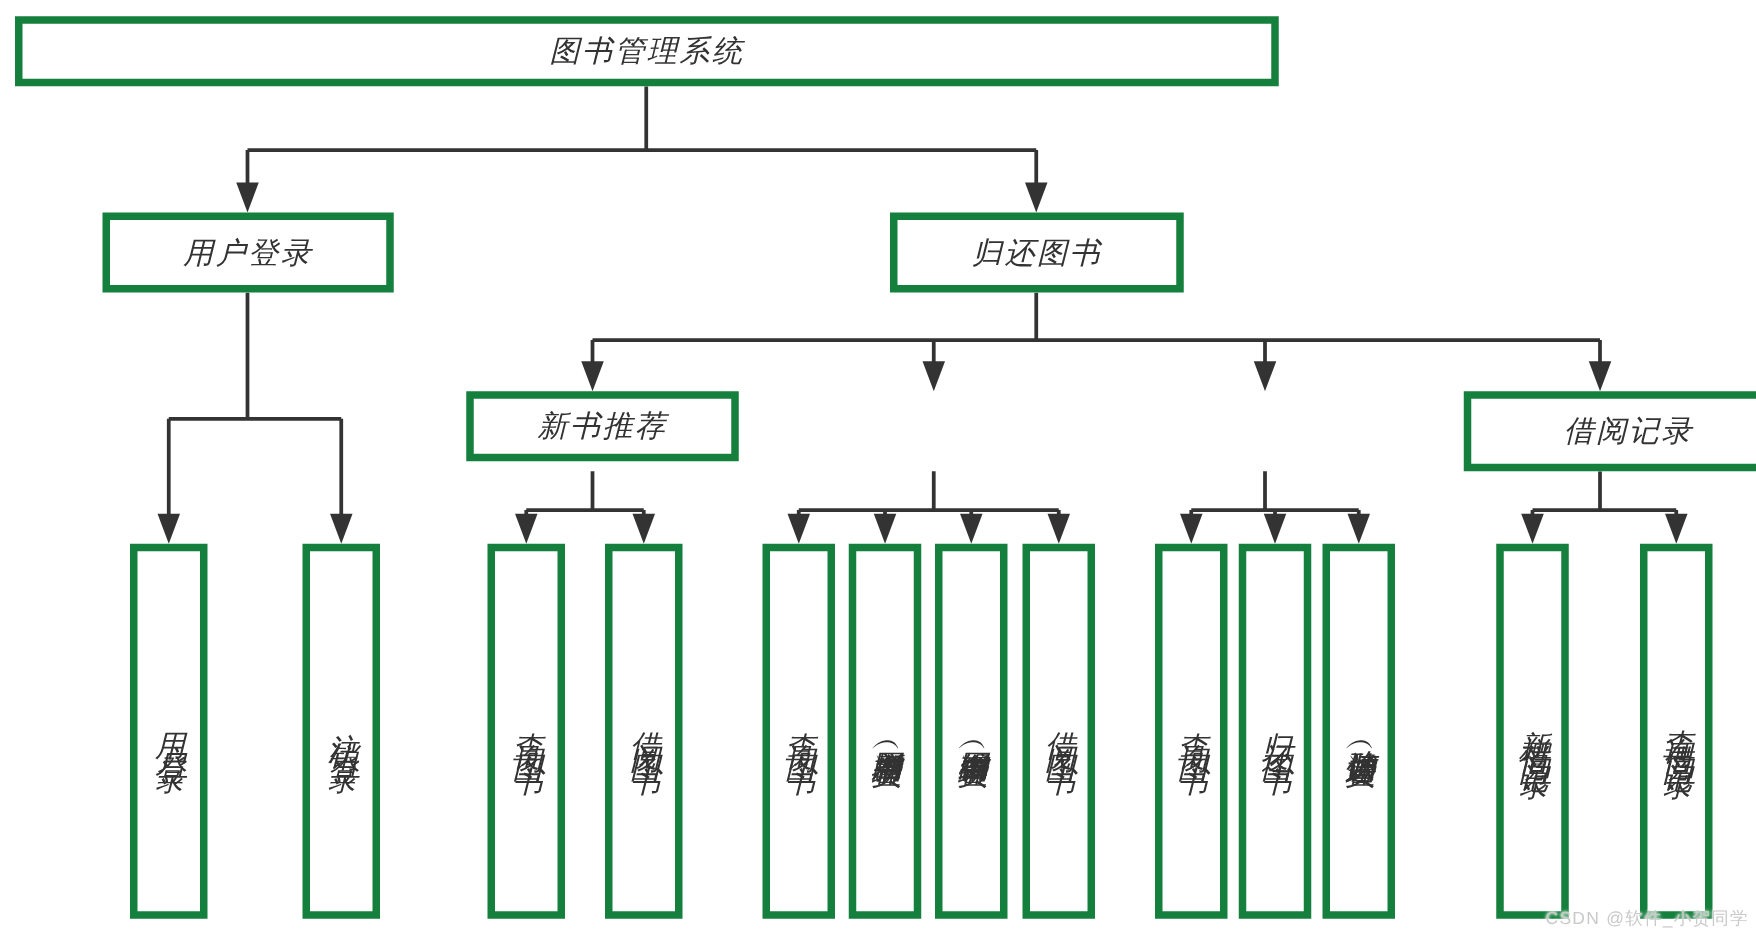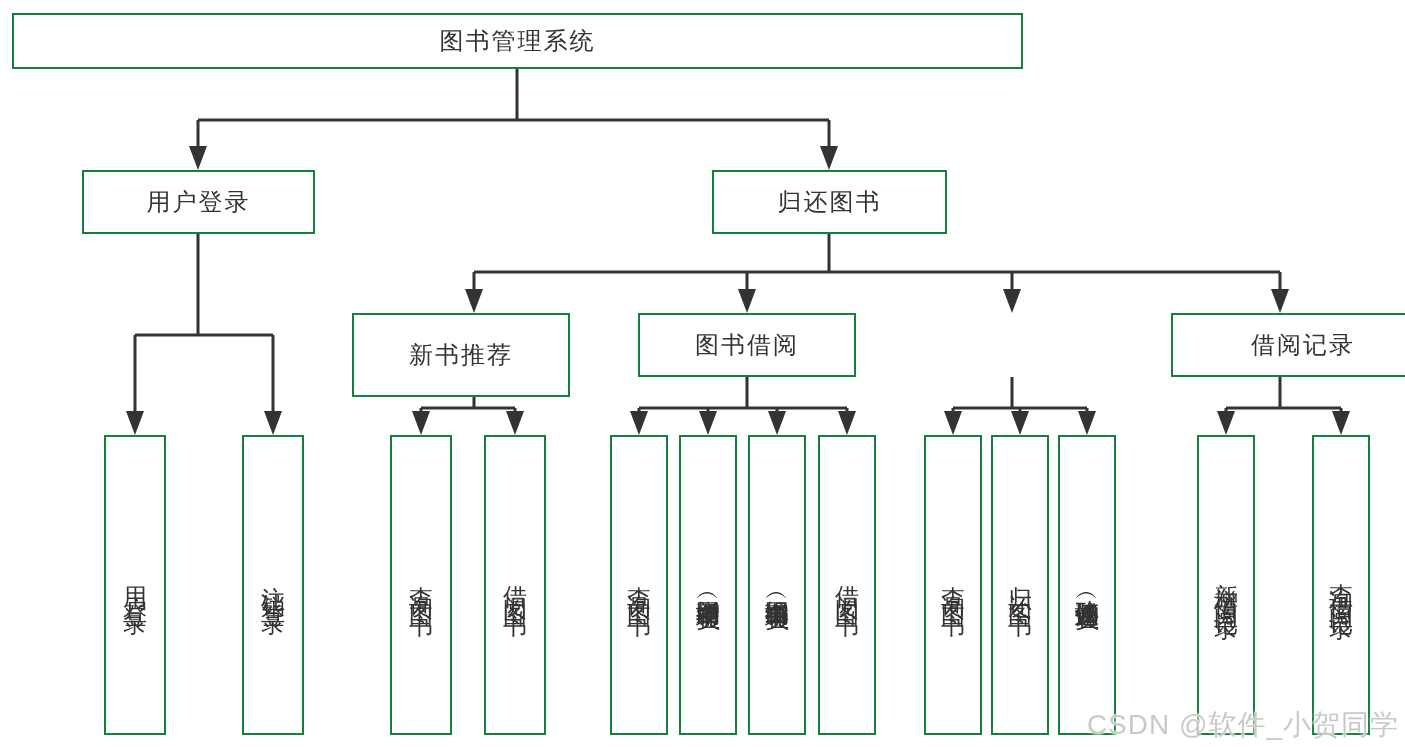"图书管理系统" .box { border: 2px solid #15803d -> 6px solid #15803d; font-style: none -> italic }
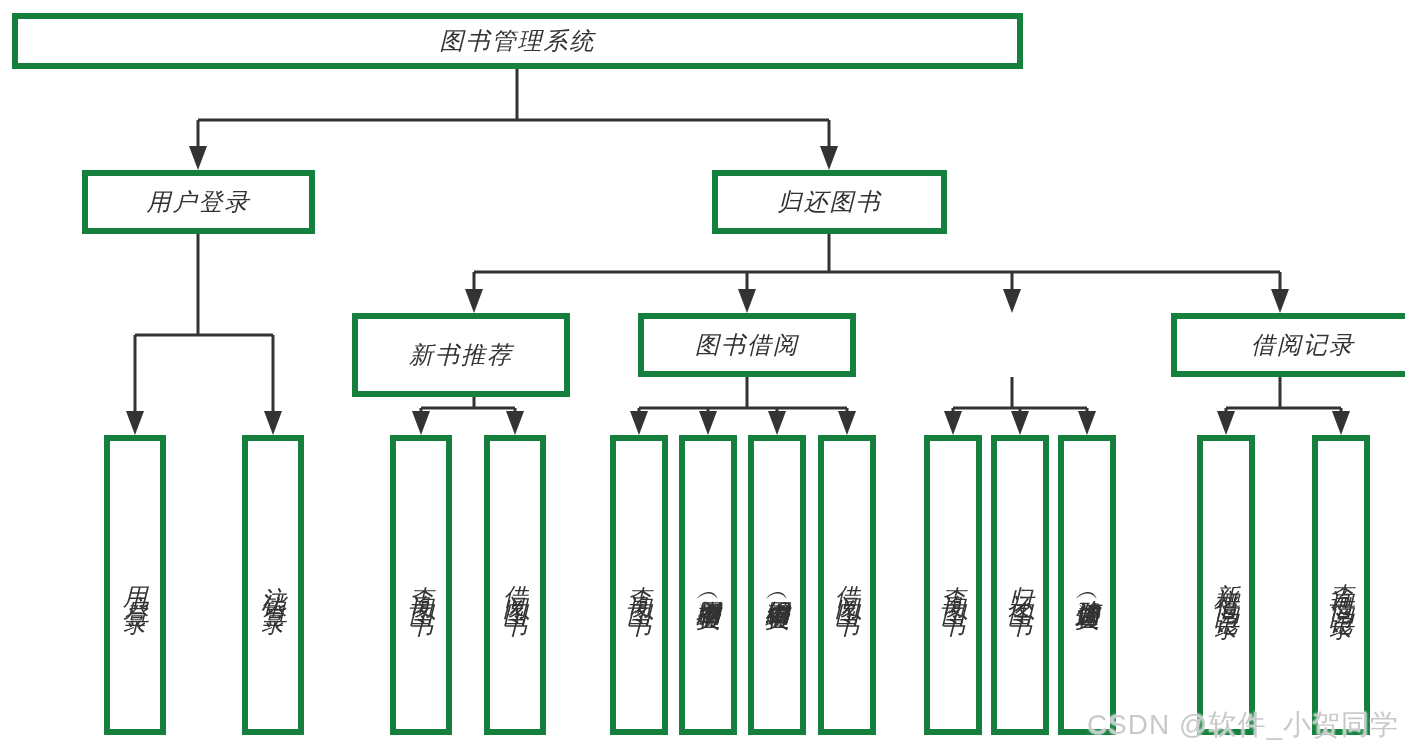"新书推荐" div.box { height: 84px -> 56px; left: 352px -> 373px }
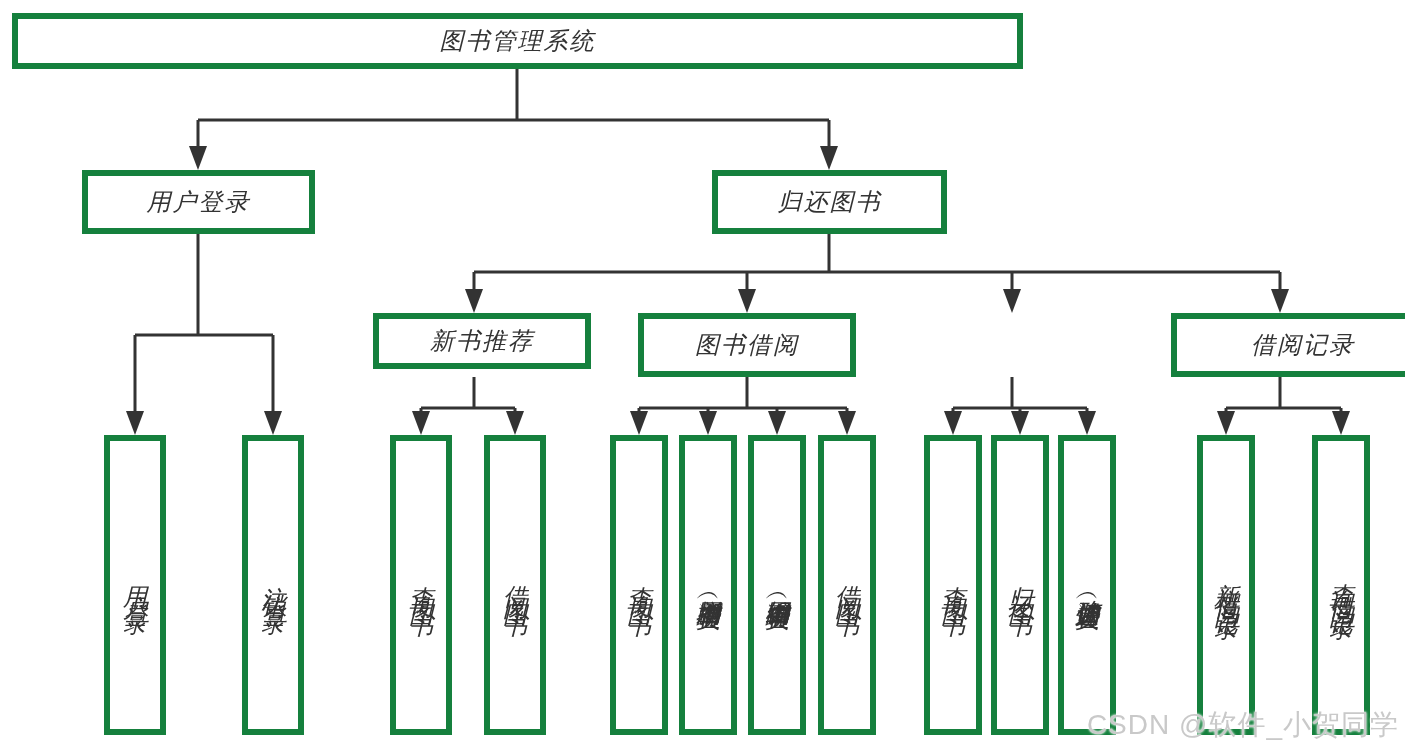"图书借阅" div.box { html: <div>图书借阅</div> -> none }
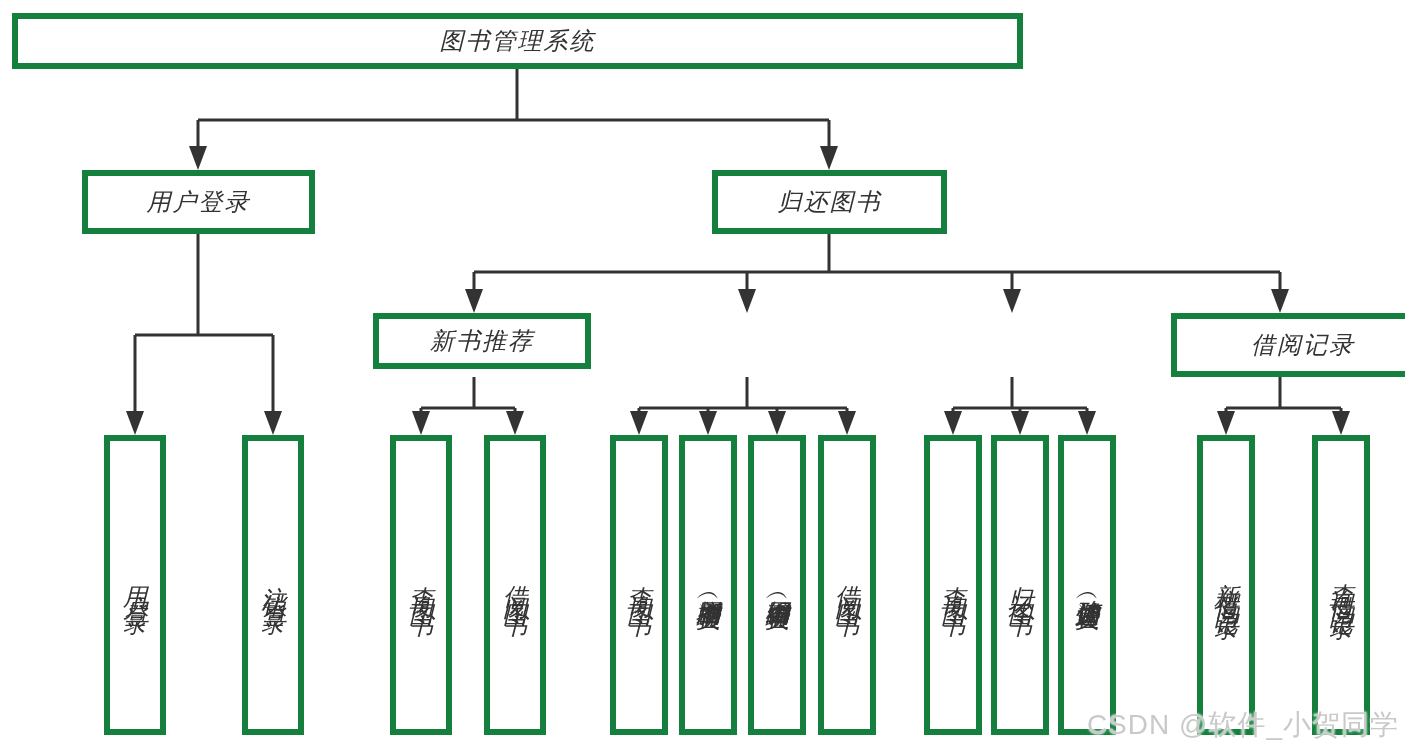"CSDN @软件_小贺同学" .watermark { font-size: 28px -> 14px }
